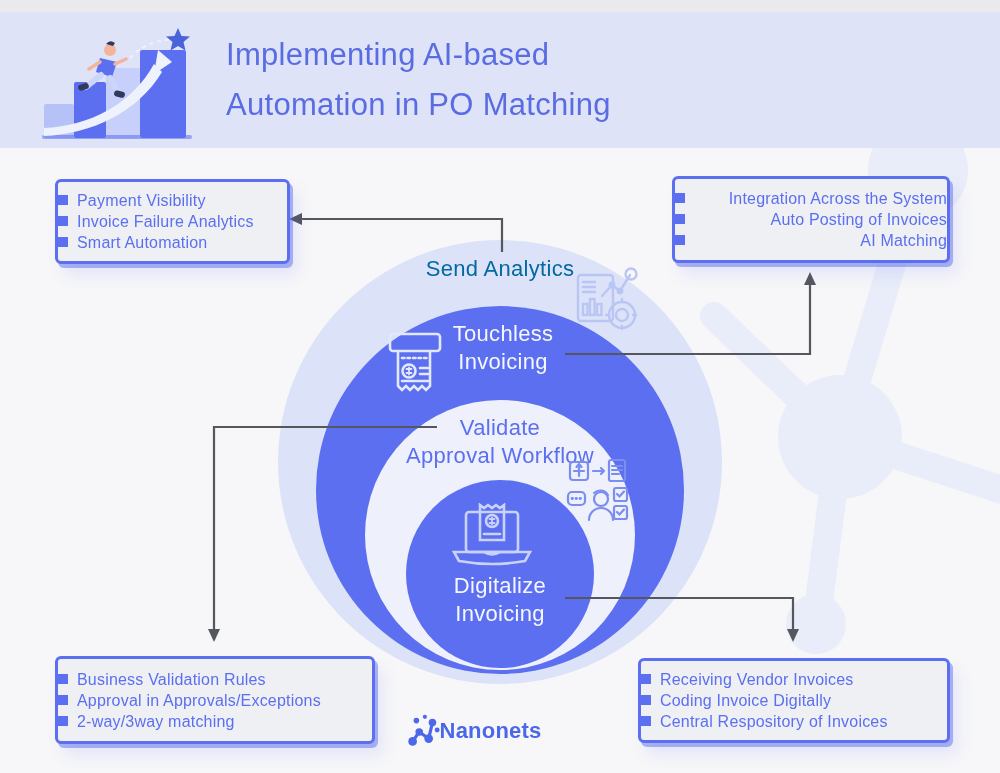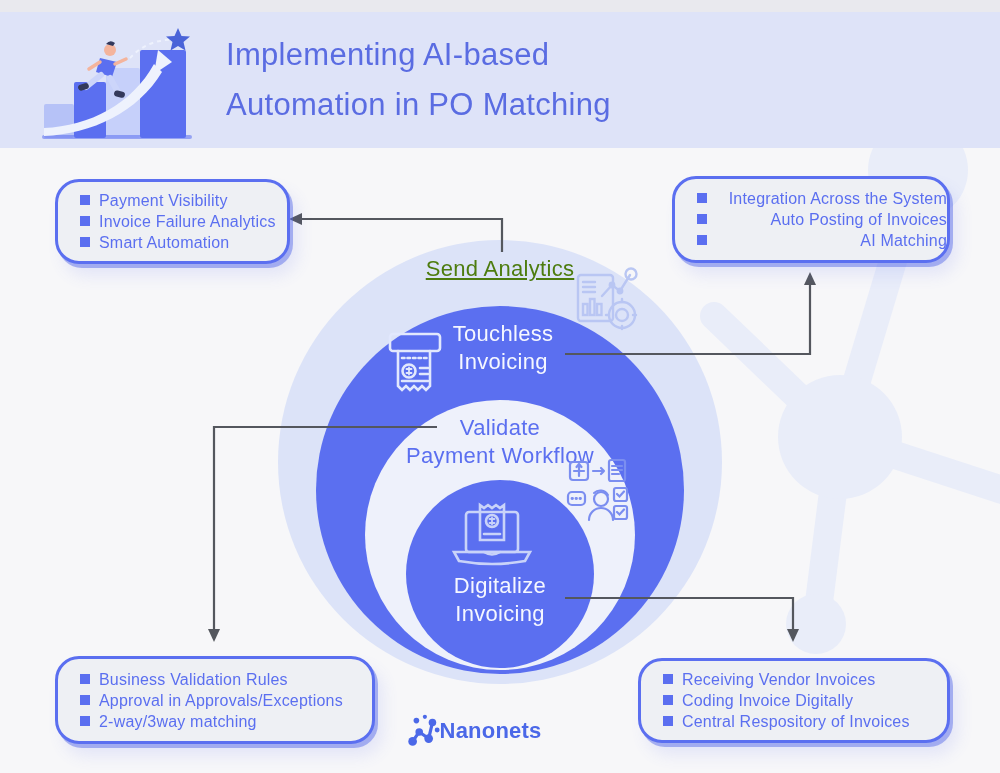"Payment Visibility" .callout { border-radius: 24px -> 6px; padding-left: 22px -> none }
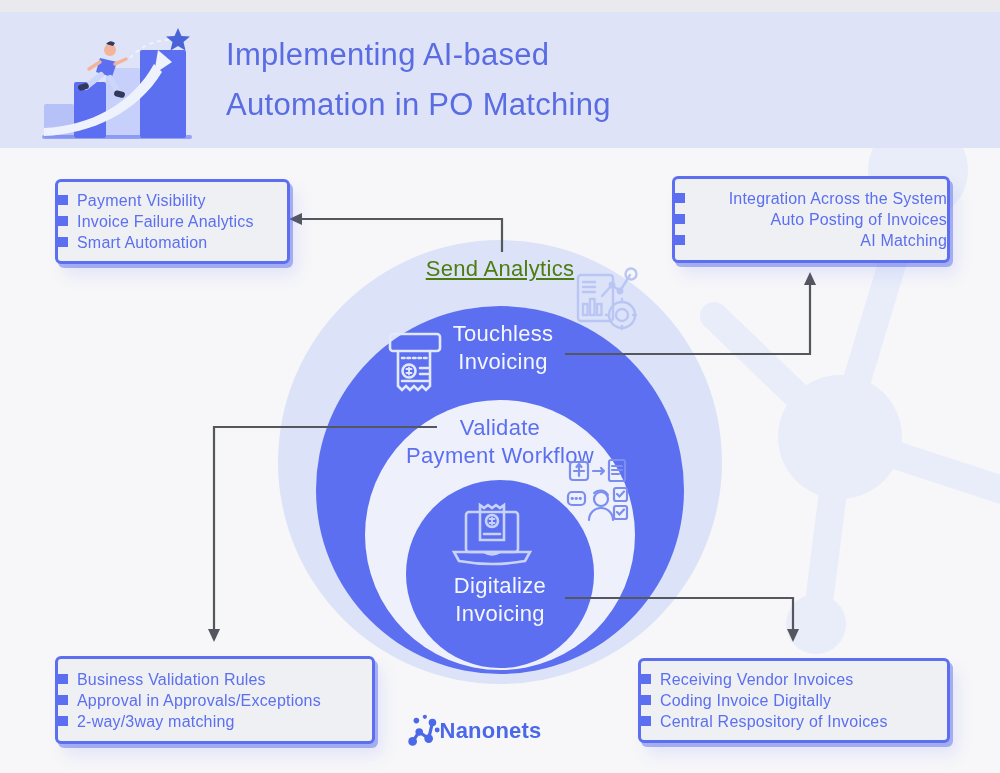"Send Analytics" .lbl-send { color: #4d7c0f -> #0369a1; text-decoration: underline -> none }
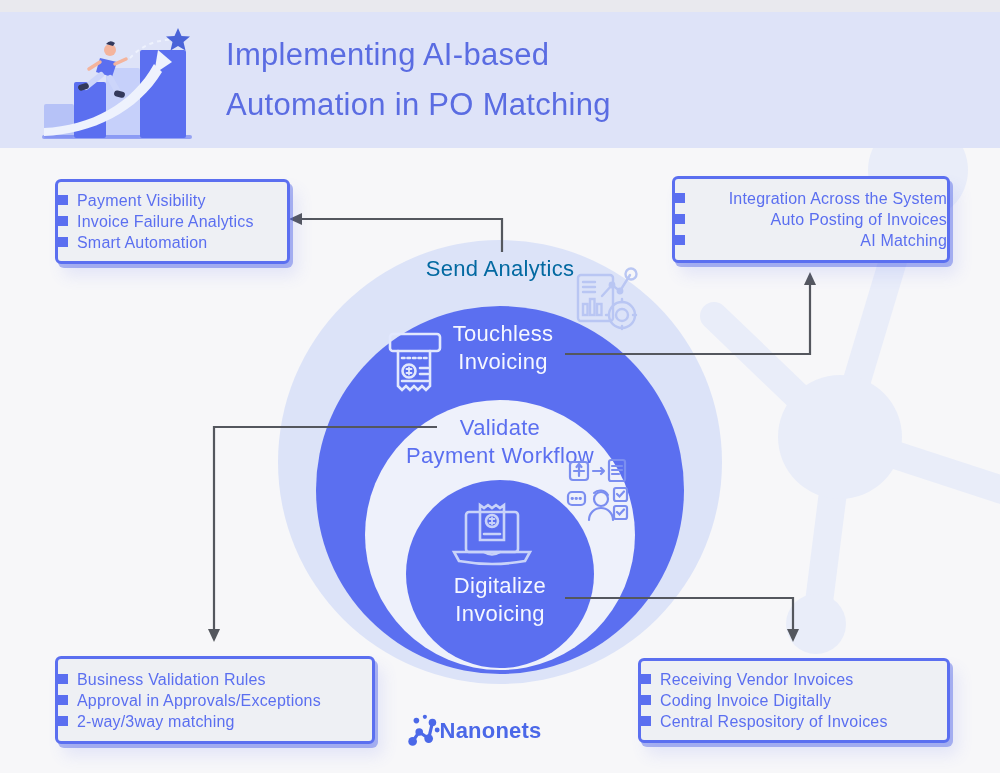"Payment Workflow" div { text: Payment -> Approval }
